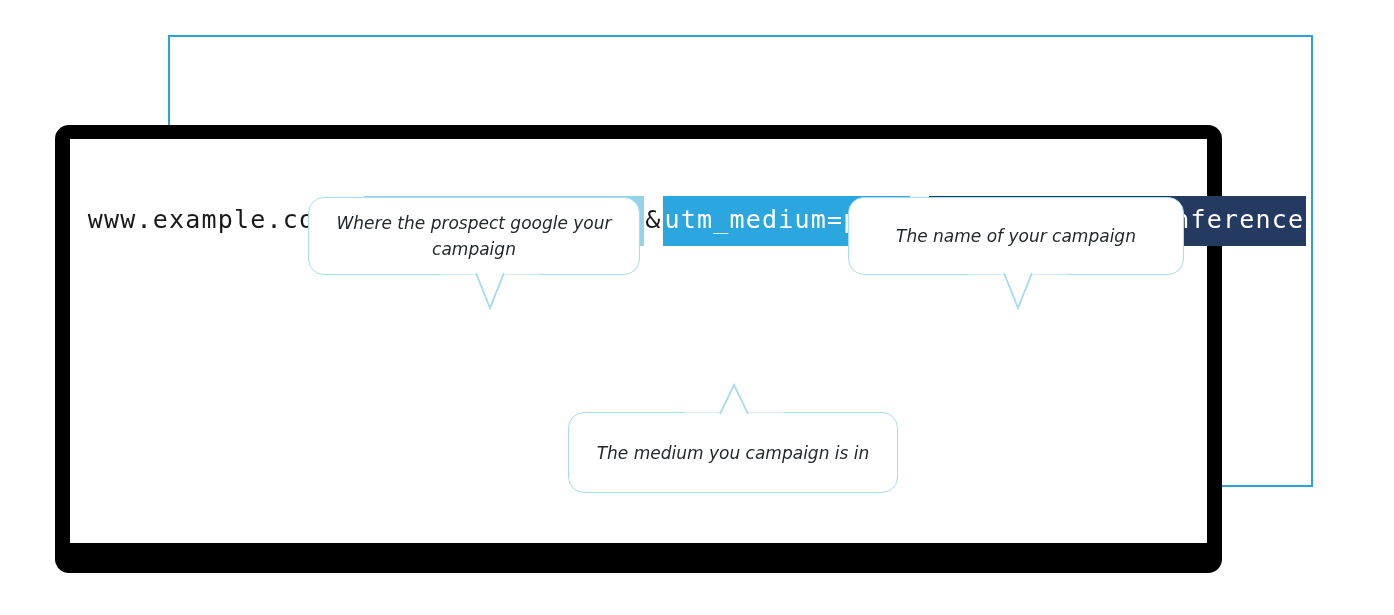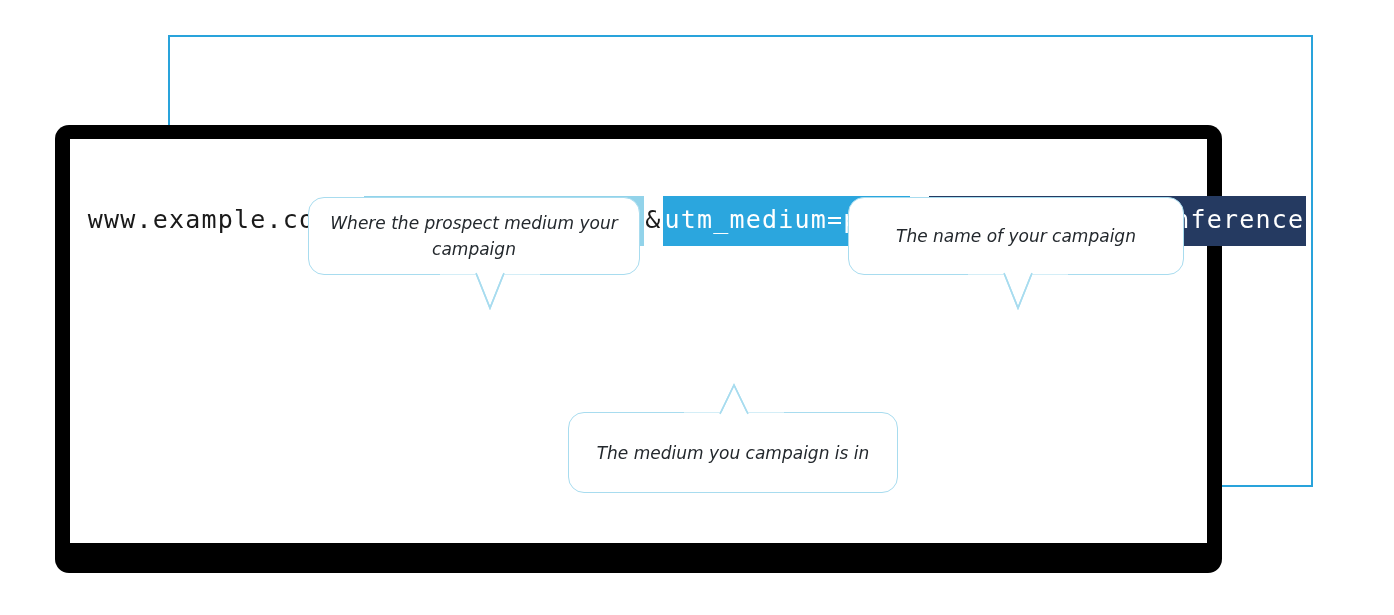"Where the prospect medium your" span { text: medium -> google }
